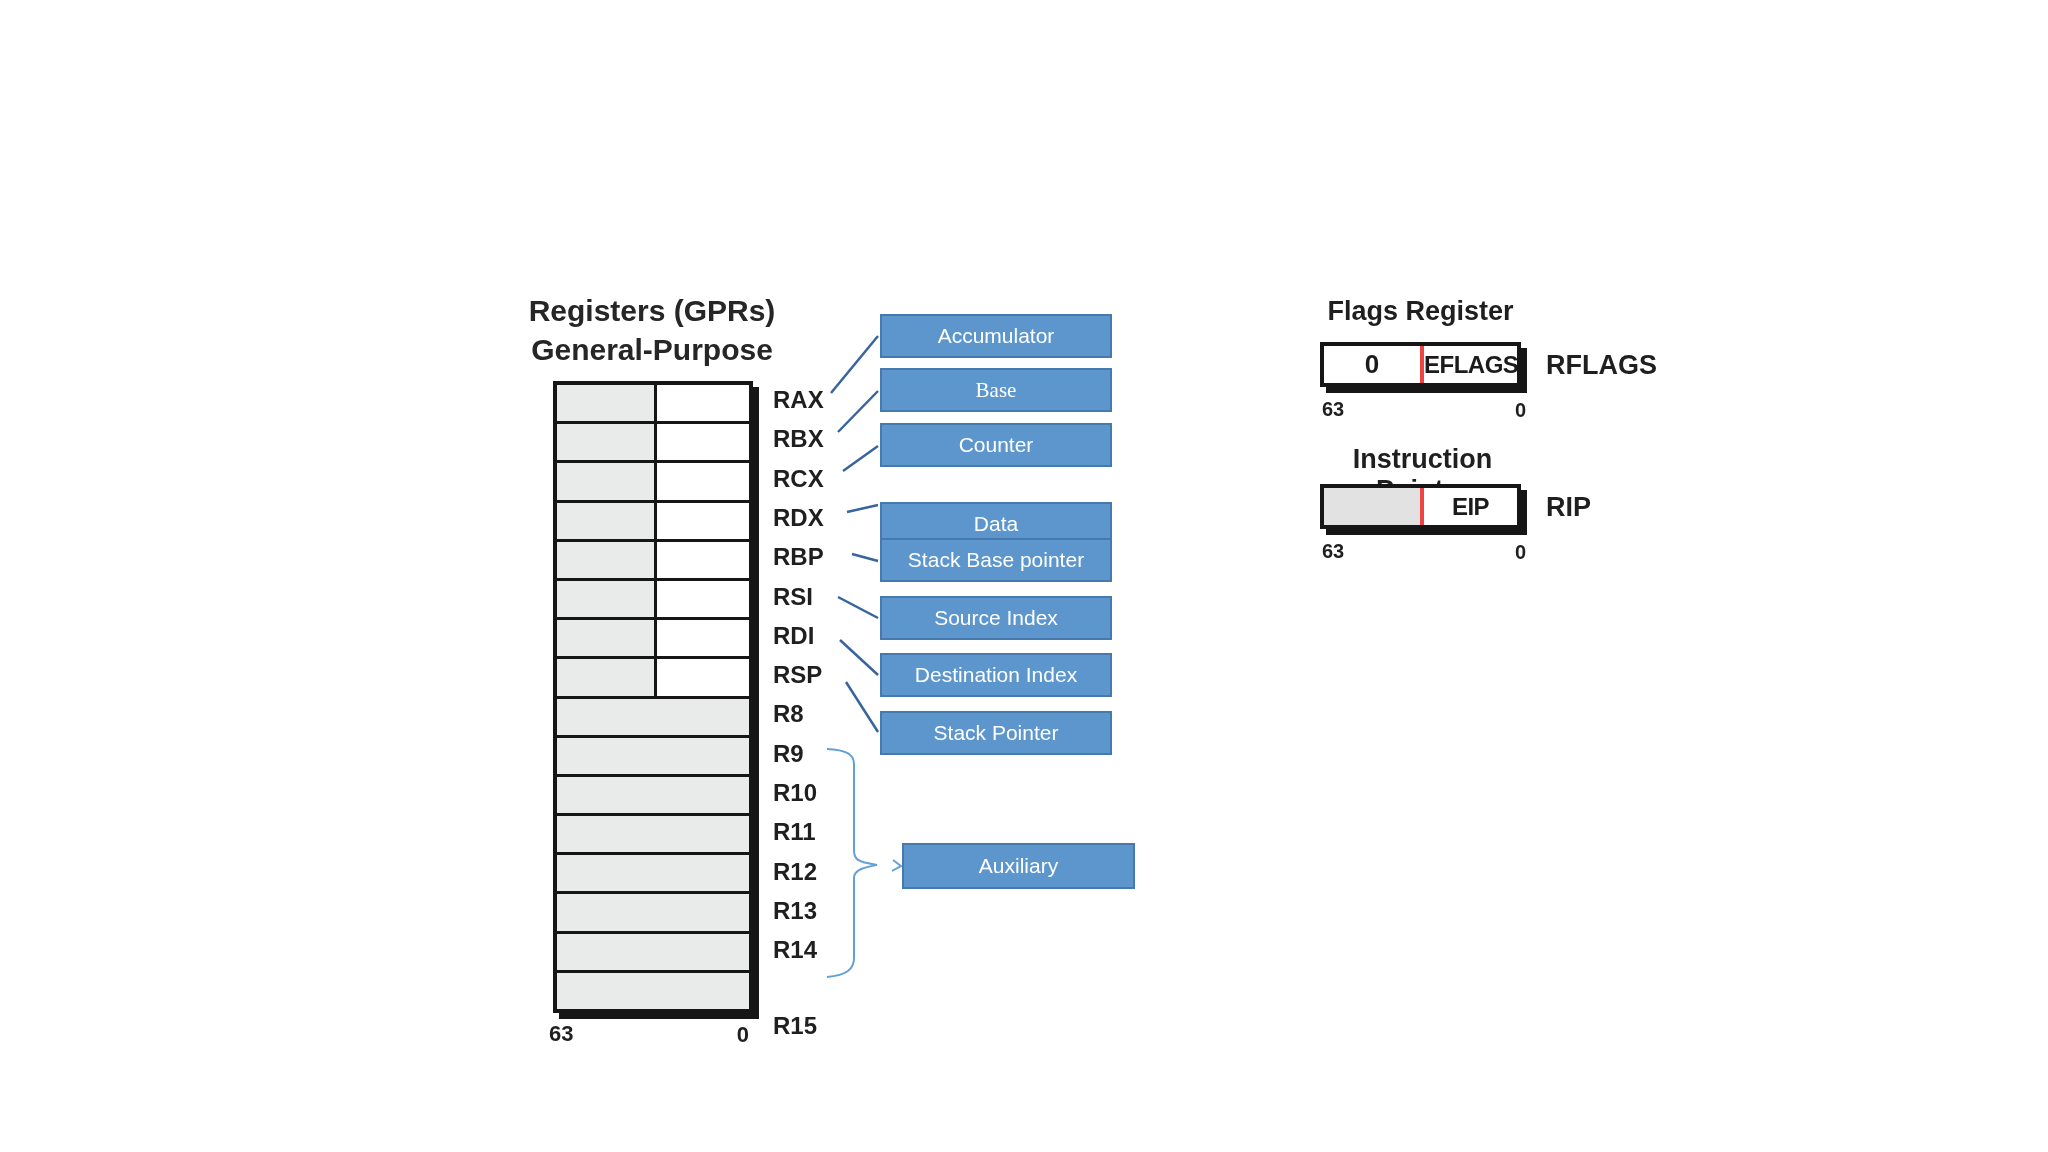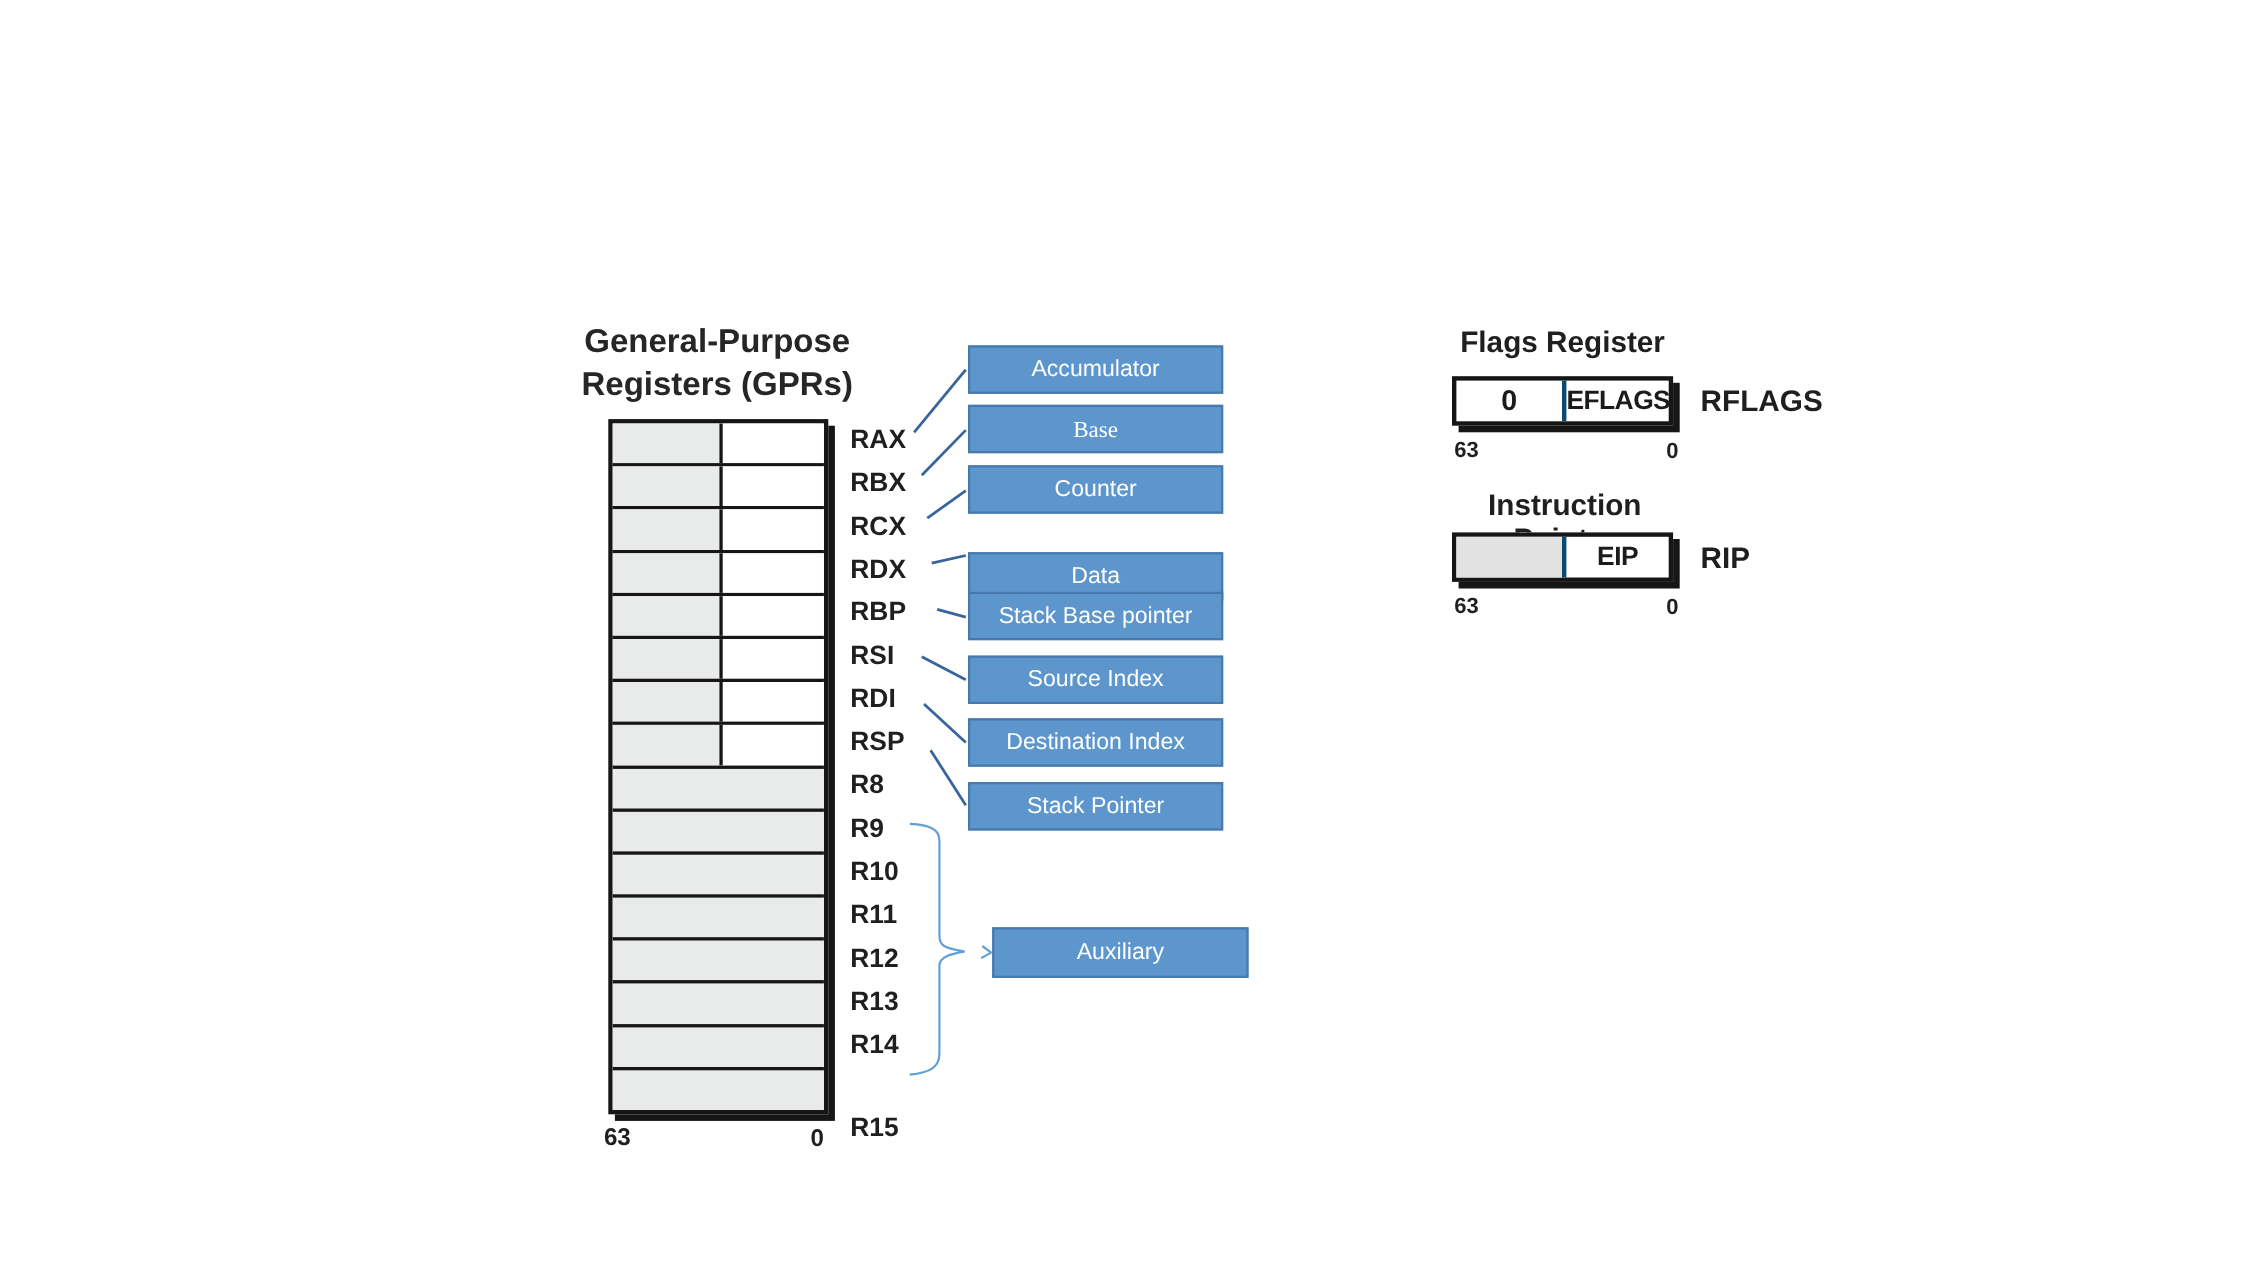"General-Purpose" div { order: before "Registers (GPRs)" -> after "Registers (GPRs)" }
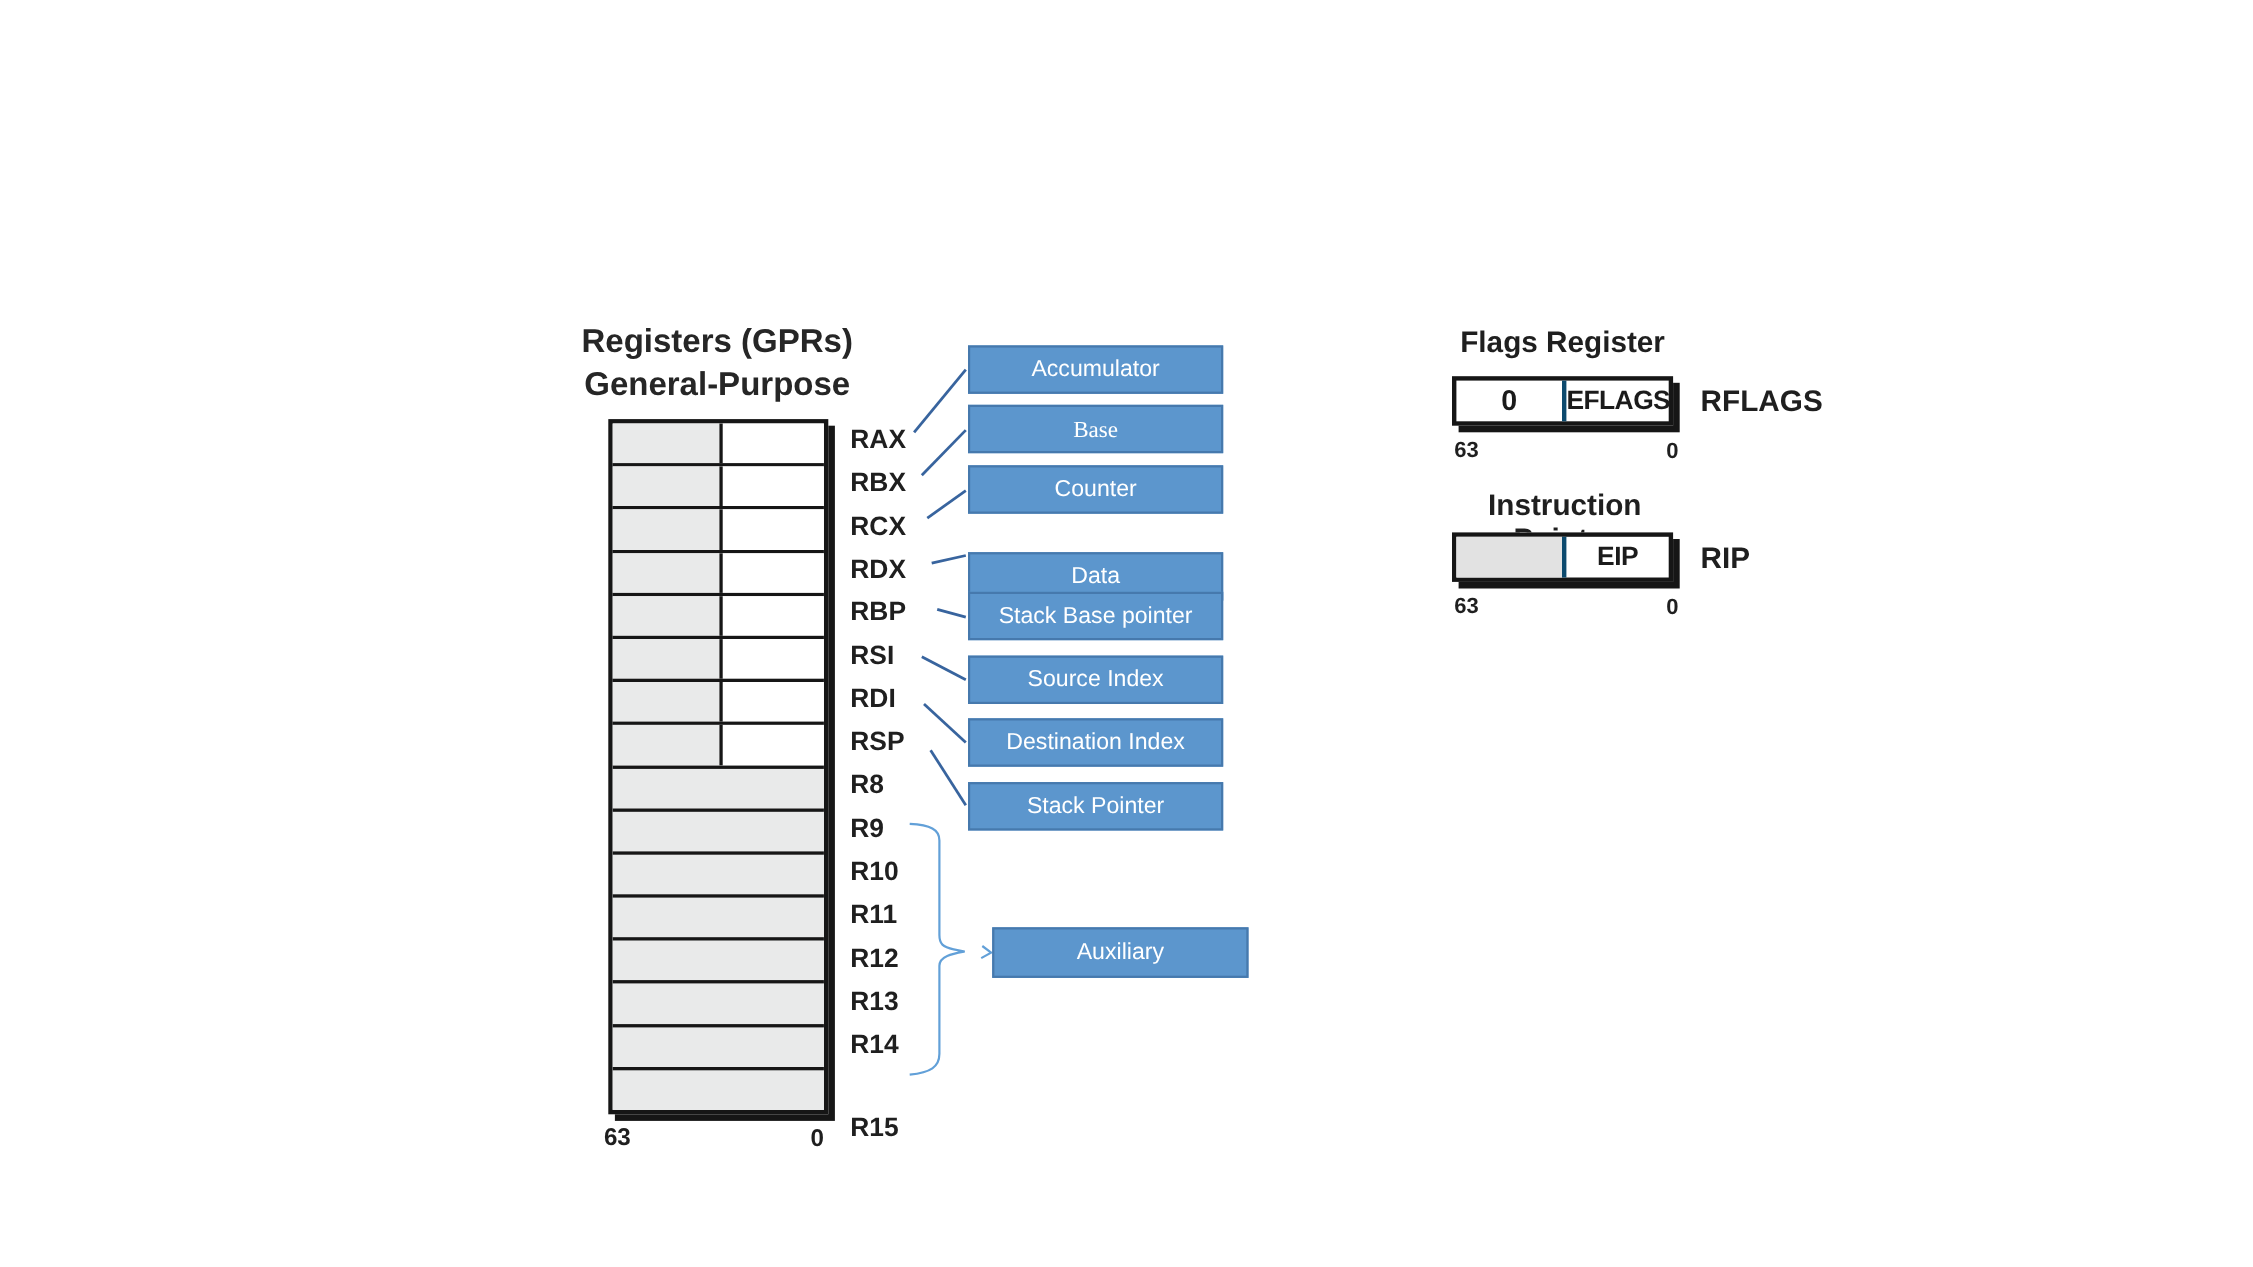"EFLAGS" .mcell.m-right { border-left: 4px solid #0c4a6e -> 4px solid #ef4444 }
